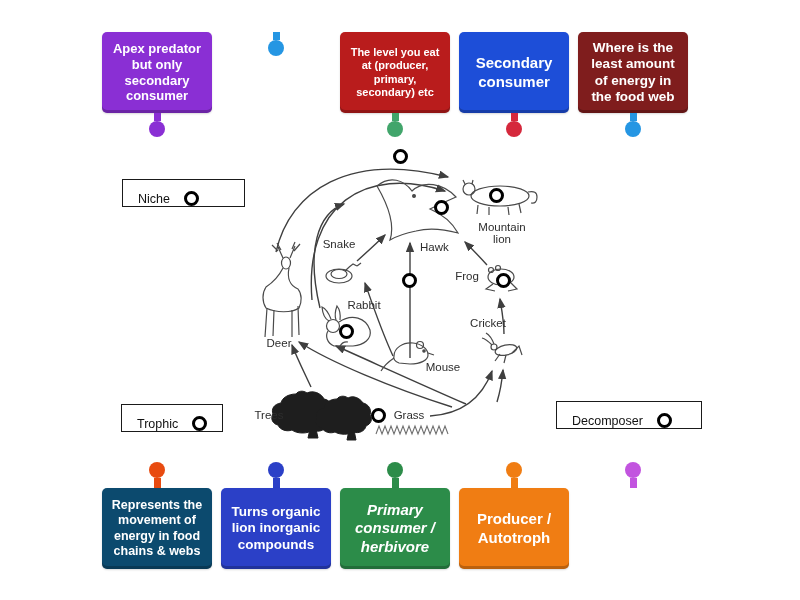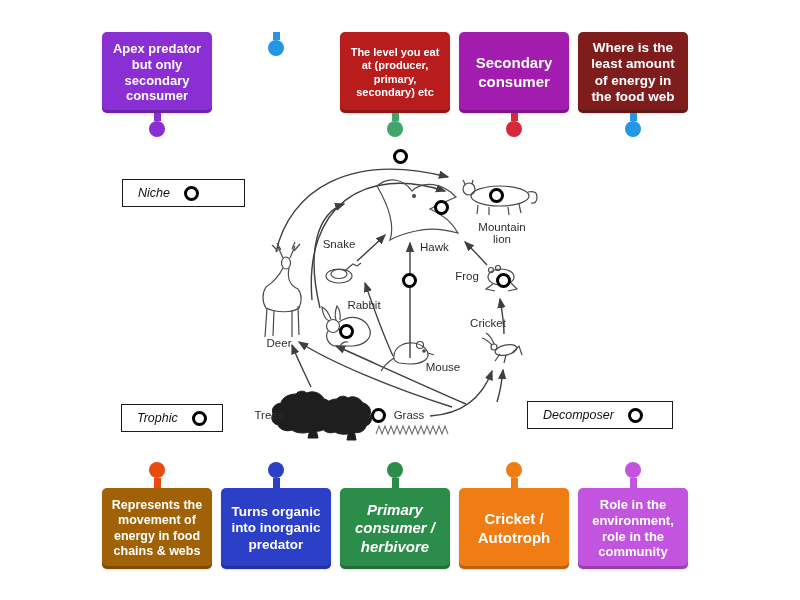"Secondary consumer" div.cbody { background: #a21caf -> #1d4ed8 }
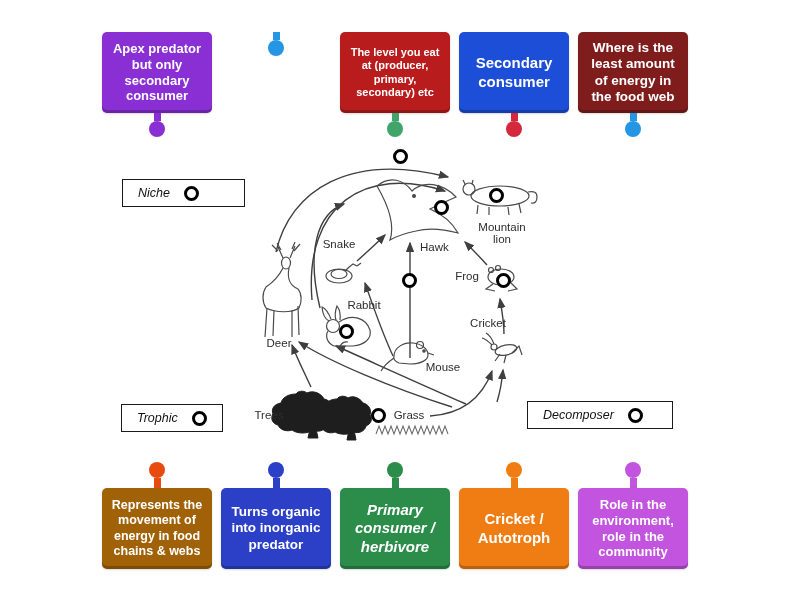"Niche" .lbox { align-items: center -> flex-end; font-style: italic -> none }
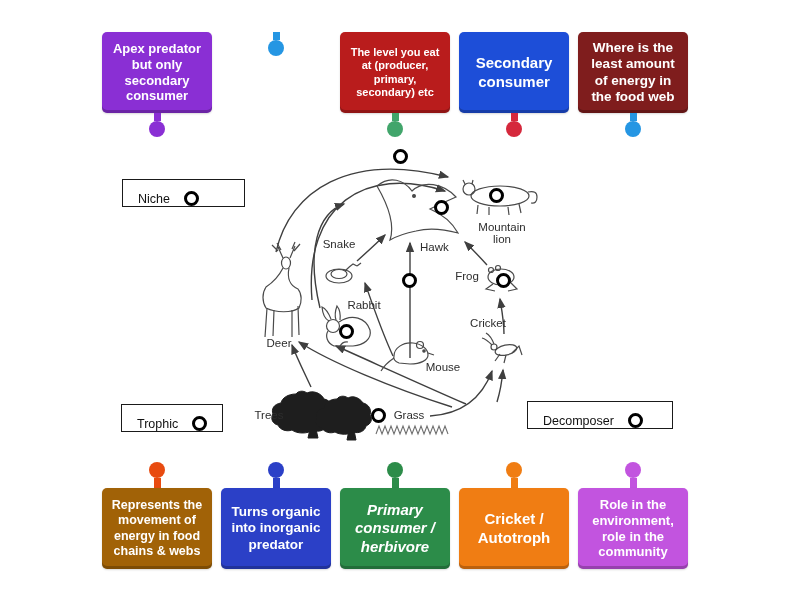"Decomposer" div.lbox { left: 527px -> 556px }
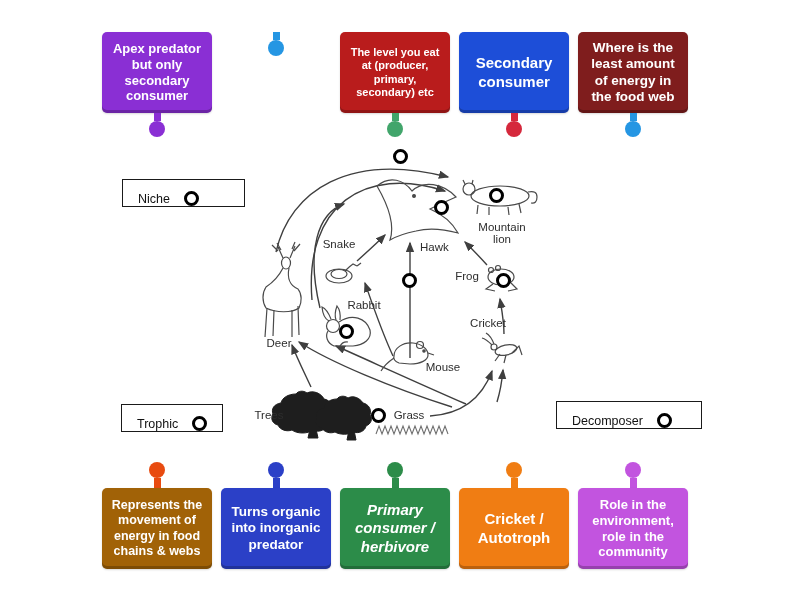"Represents the movement of energy" div.cbody { background: #a16207 -> #0c4a6e }
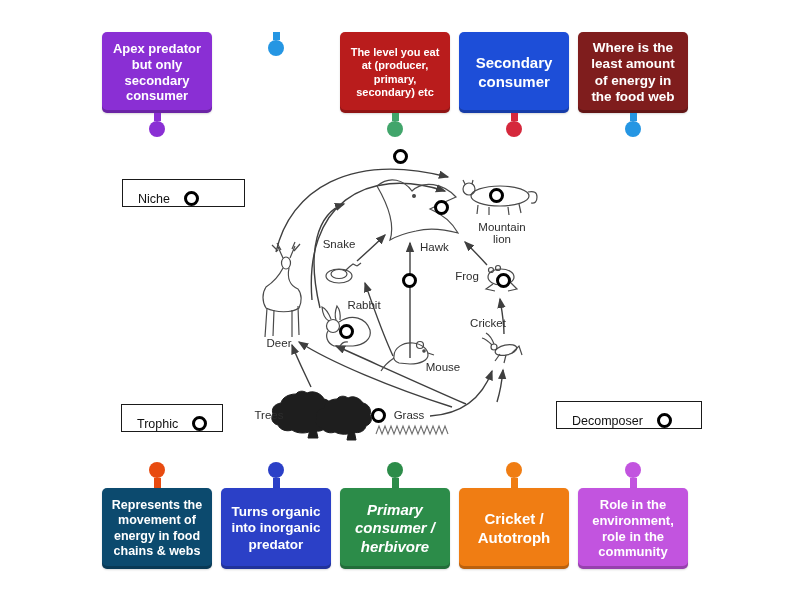"Turns organic into inorganic predator" span { text: into inorganic predator -> lion inorganic compounds }
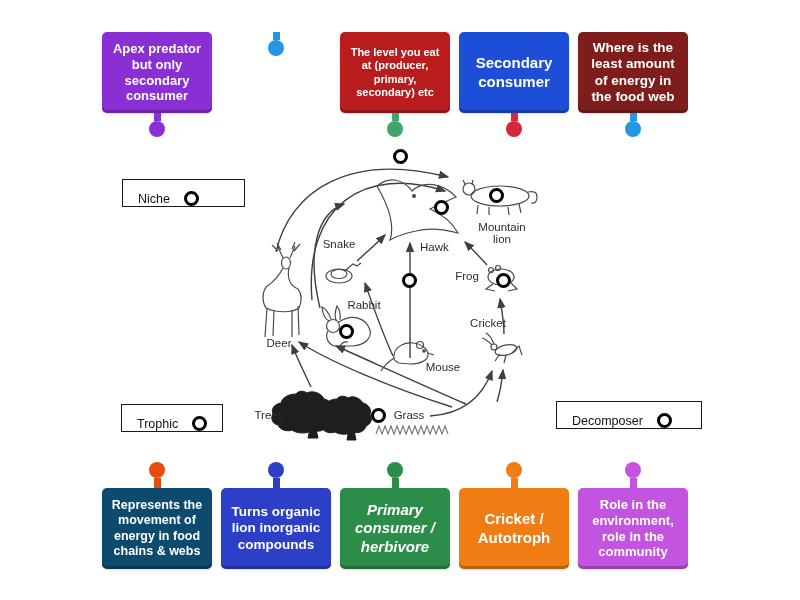"Role in the environment, role" div.cbody { html: <div> <span>Role in the environment, role in the community</span> </div> -> none }
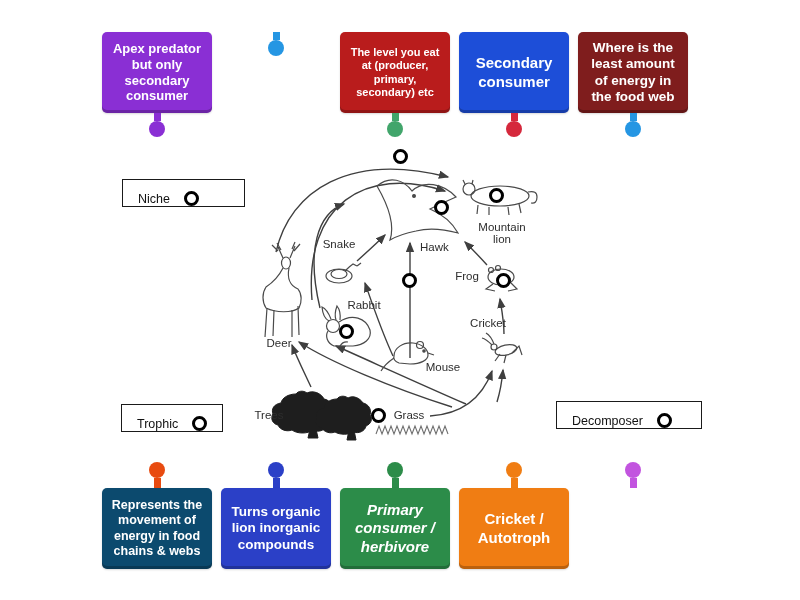"Cricket / Autotroph" span { text: Cricket -> Producer }
